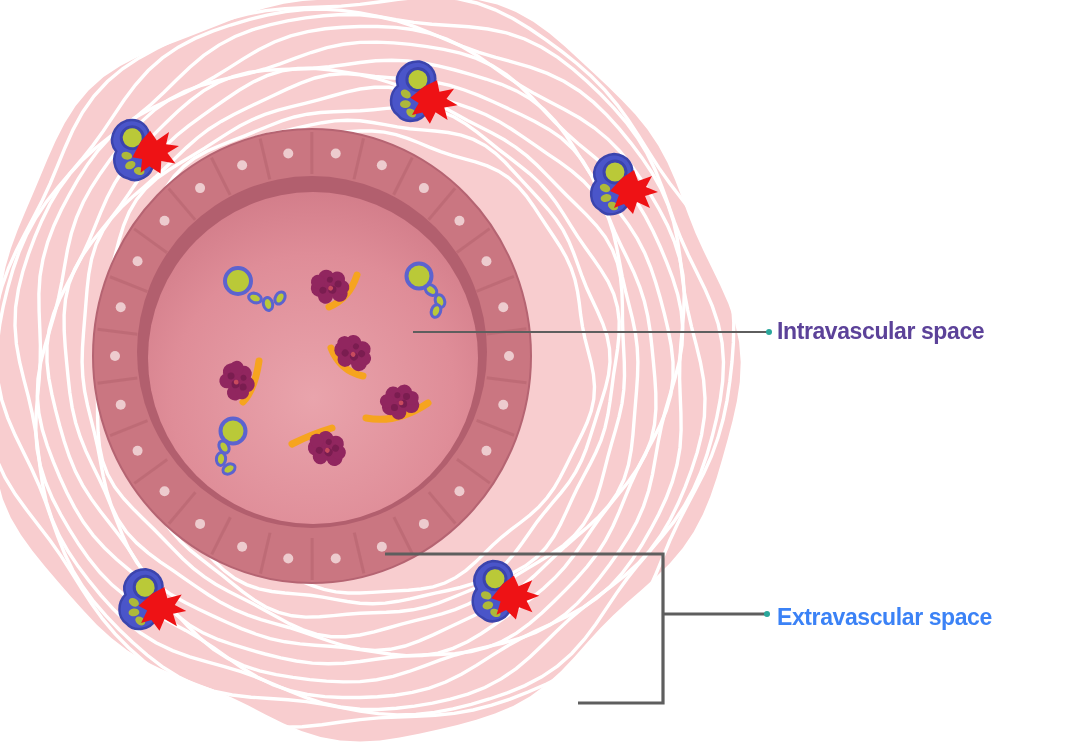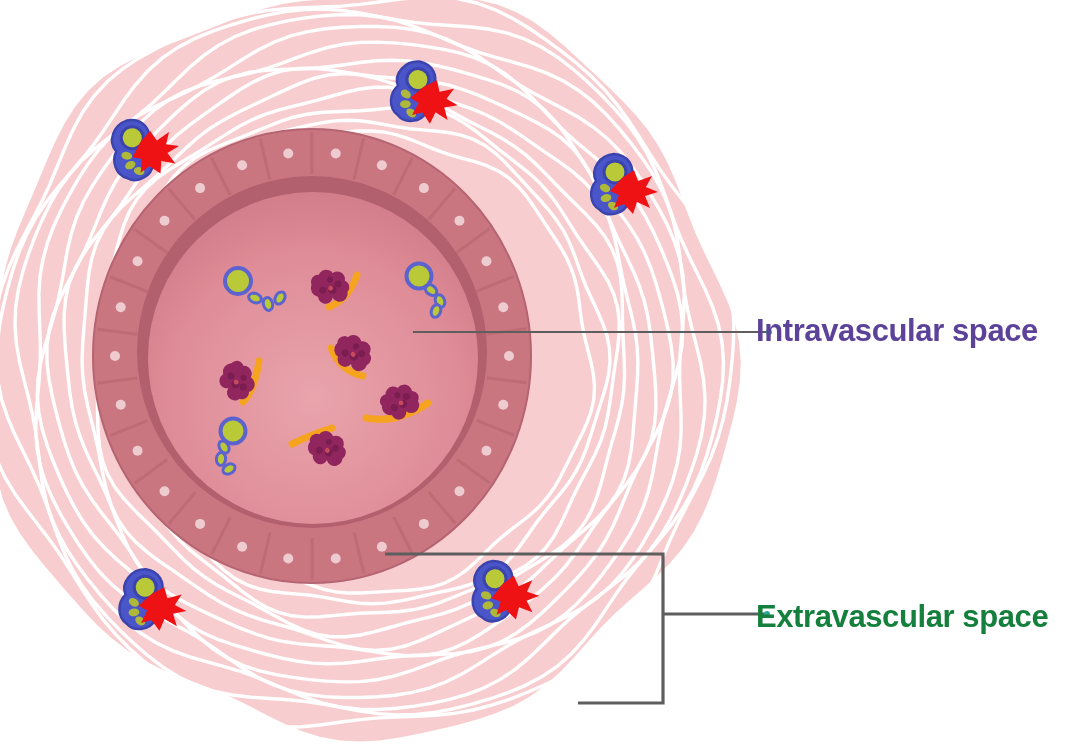"Intravascular space" .label { font-size: 31px -> 23px; left: 756px -> 777px }
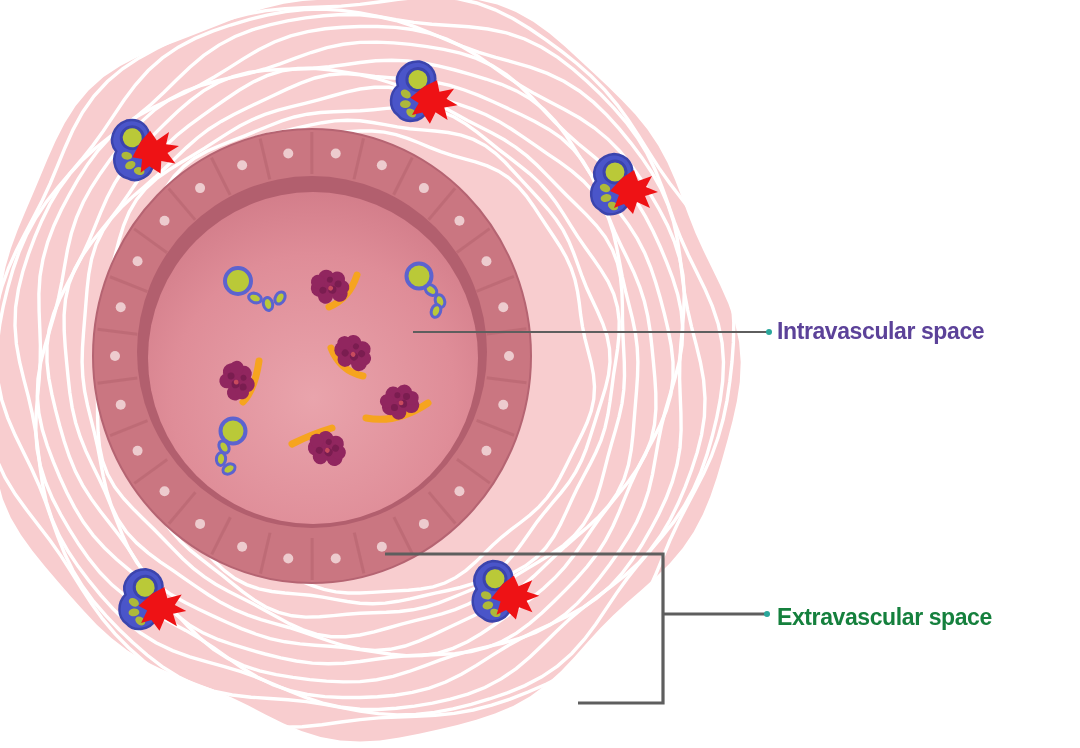"Extravascular space" div.label { color: #15803d -> #3b82f6 }
